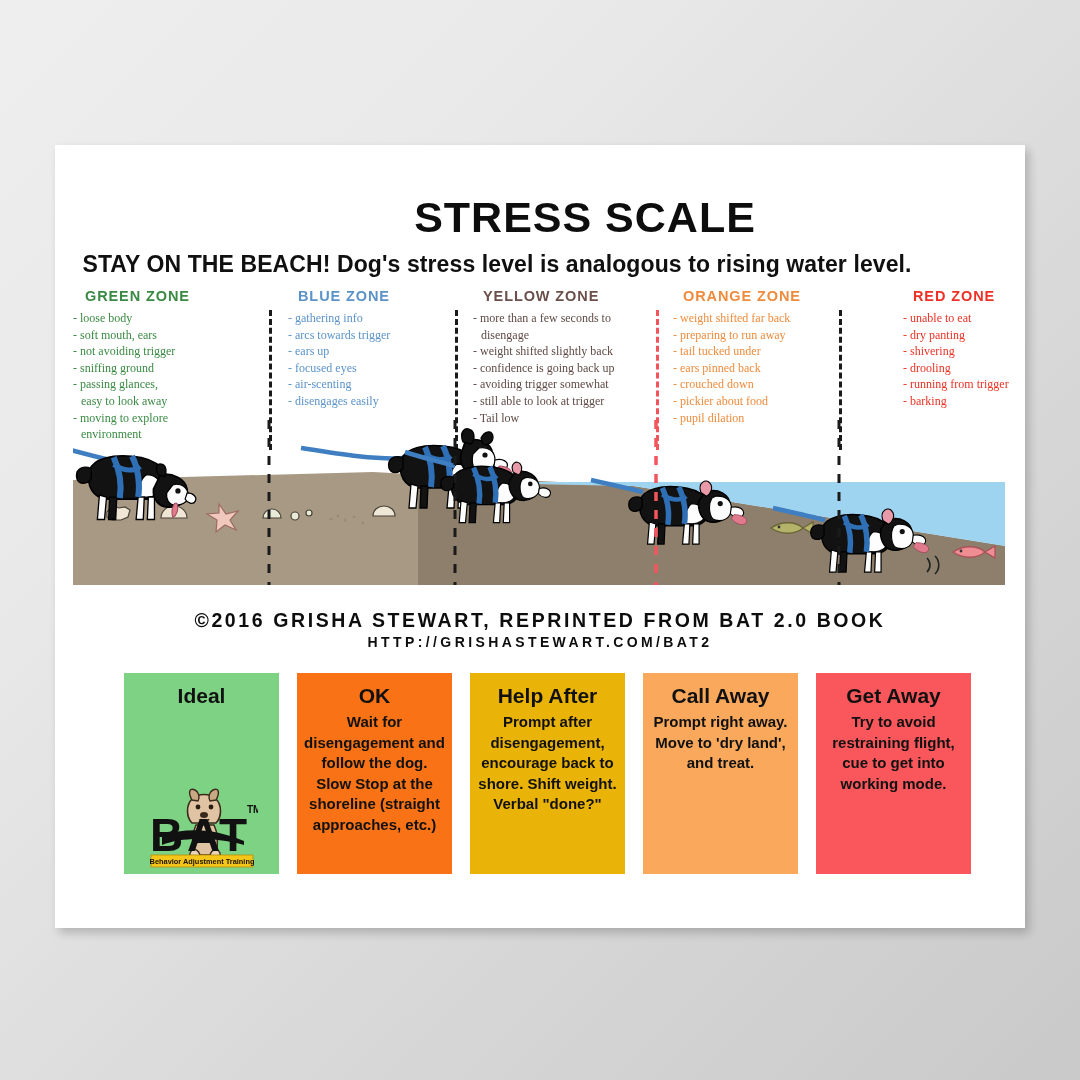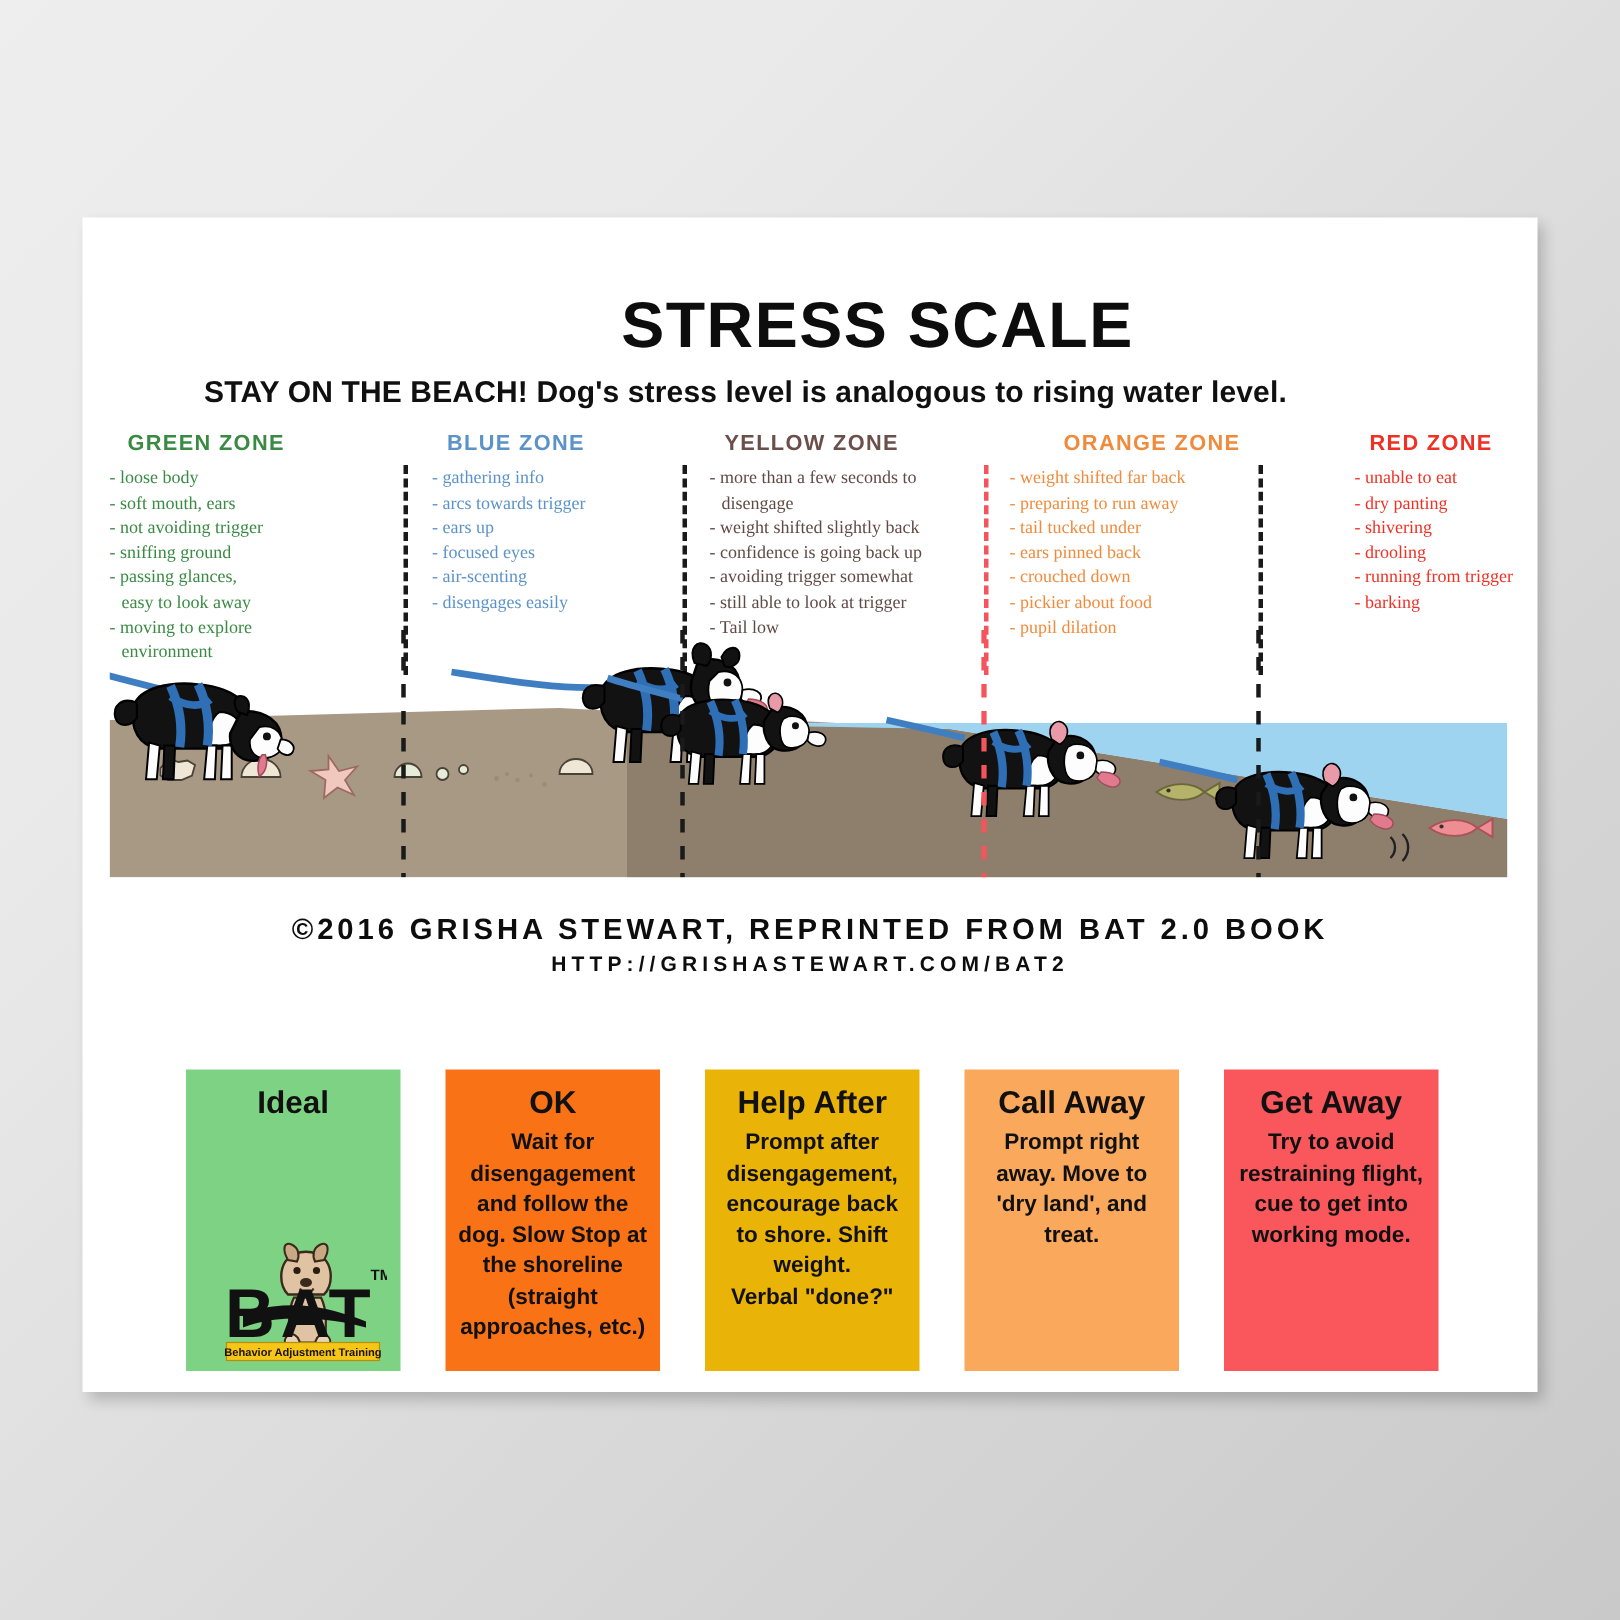"STAY ON THE BEACH! Dog's" .subtitle { font-size: 20px -> 23px }
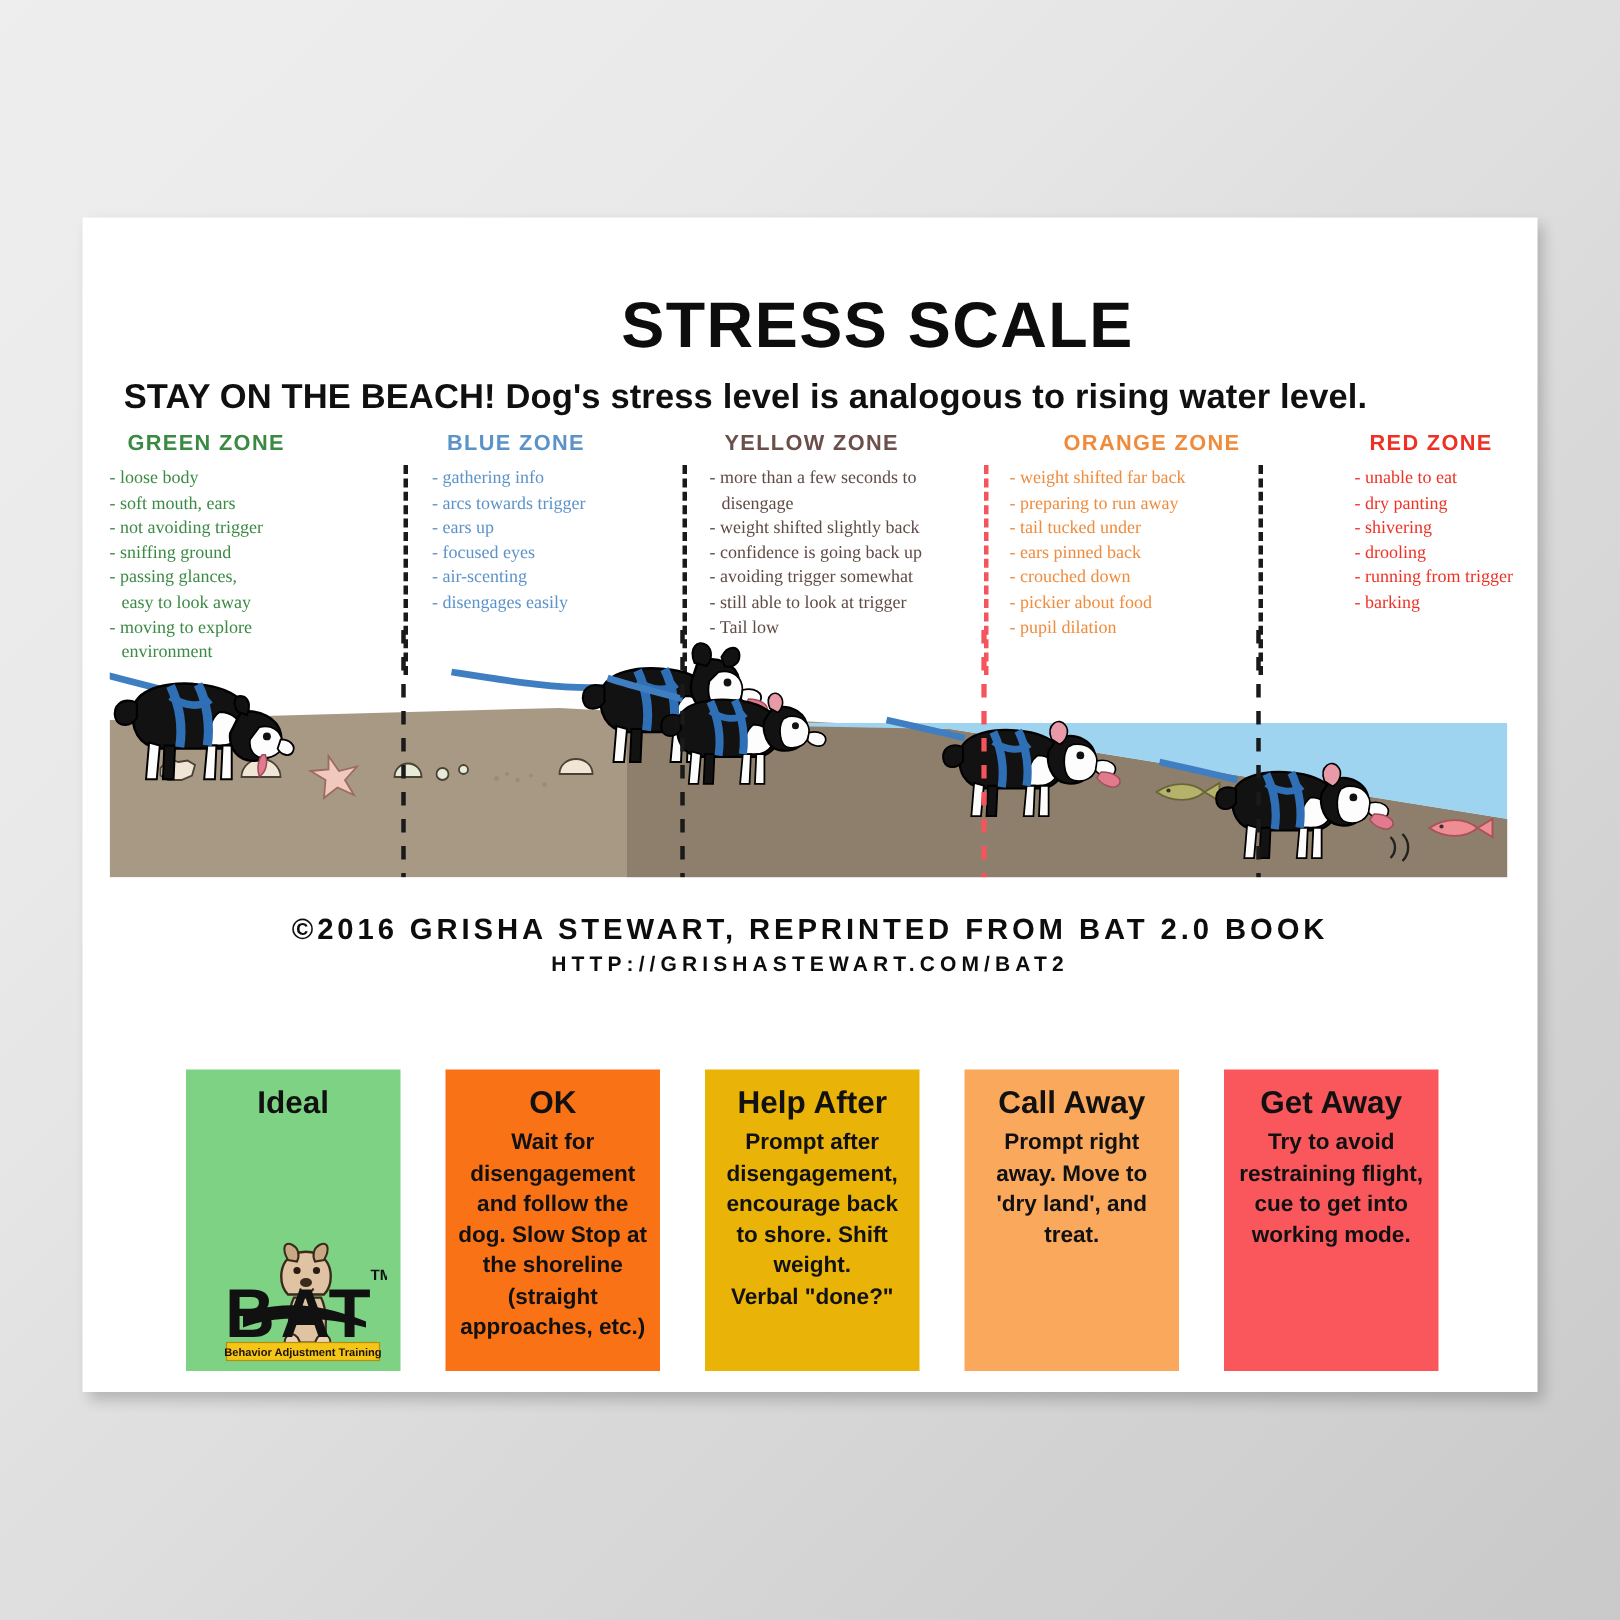"ORANGE ZONE" #zone-orange .zhead { text-align: center -> none }
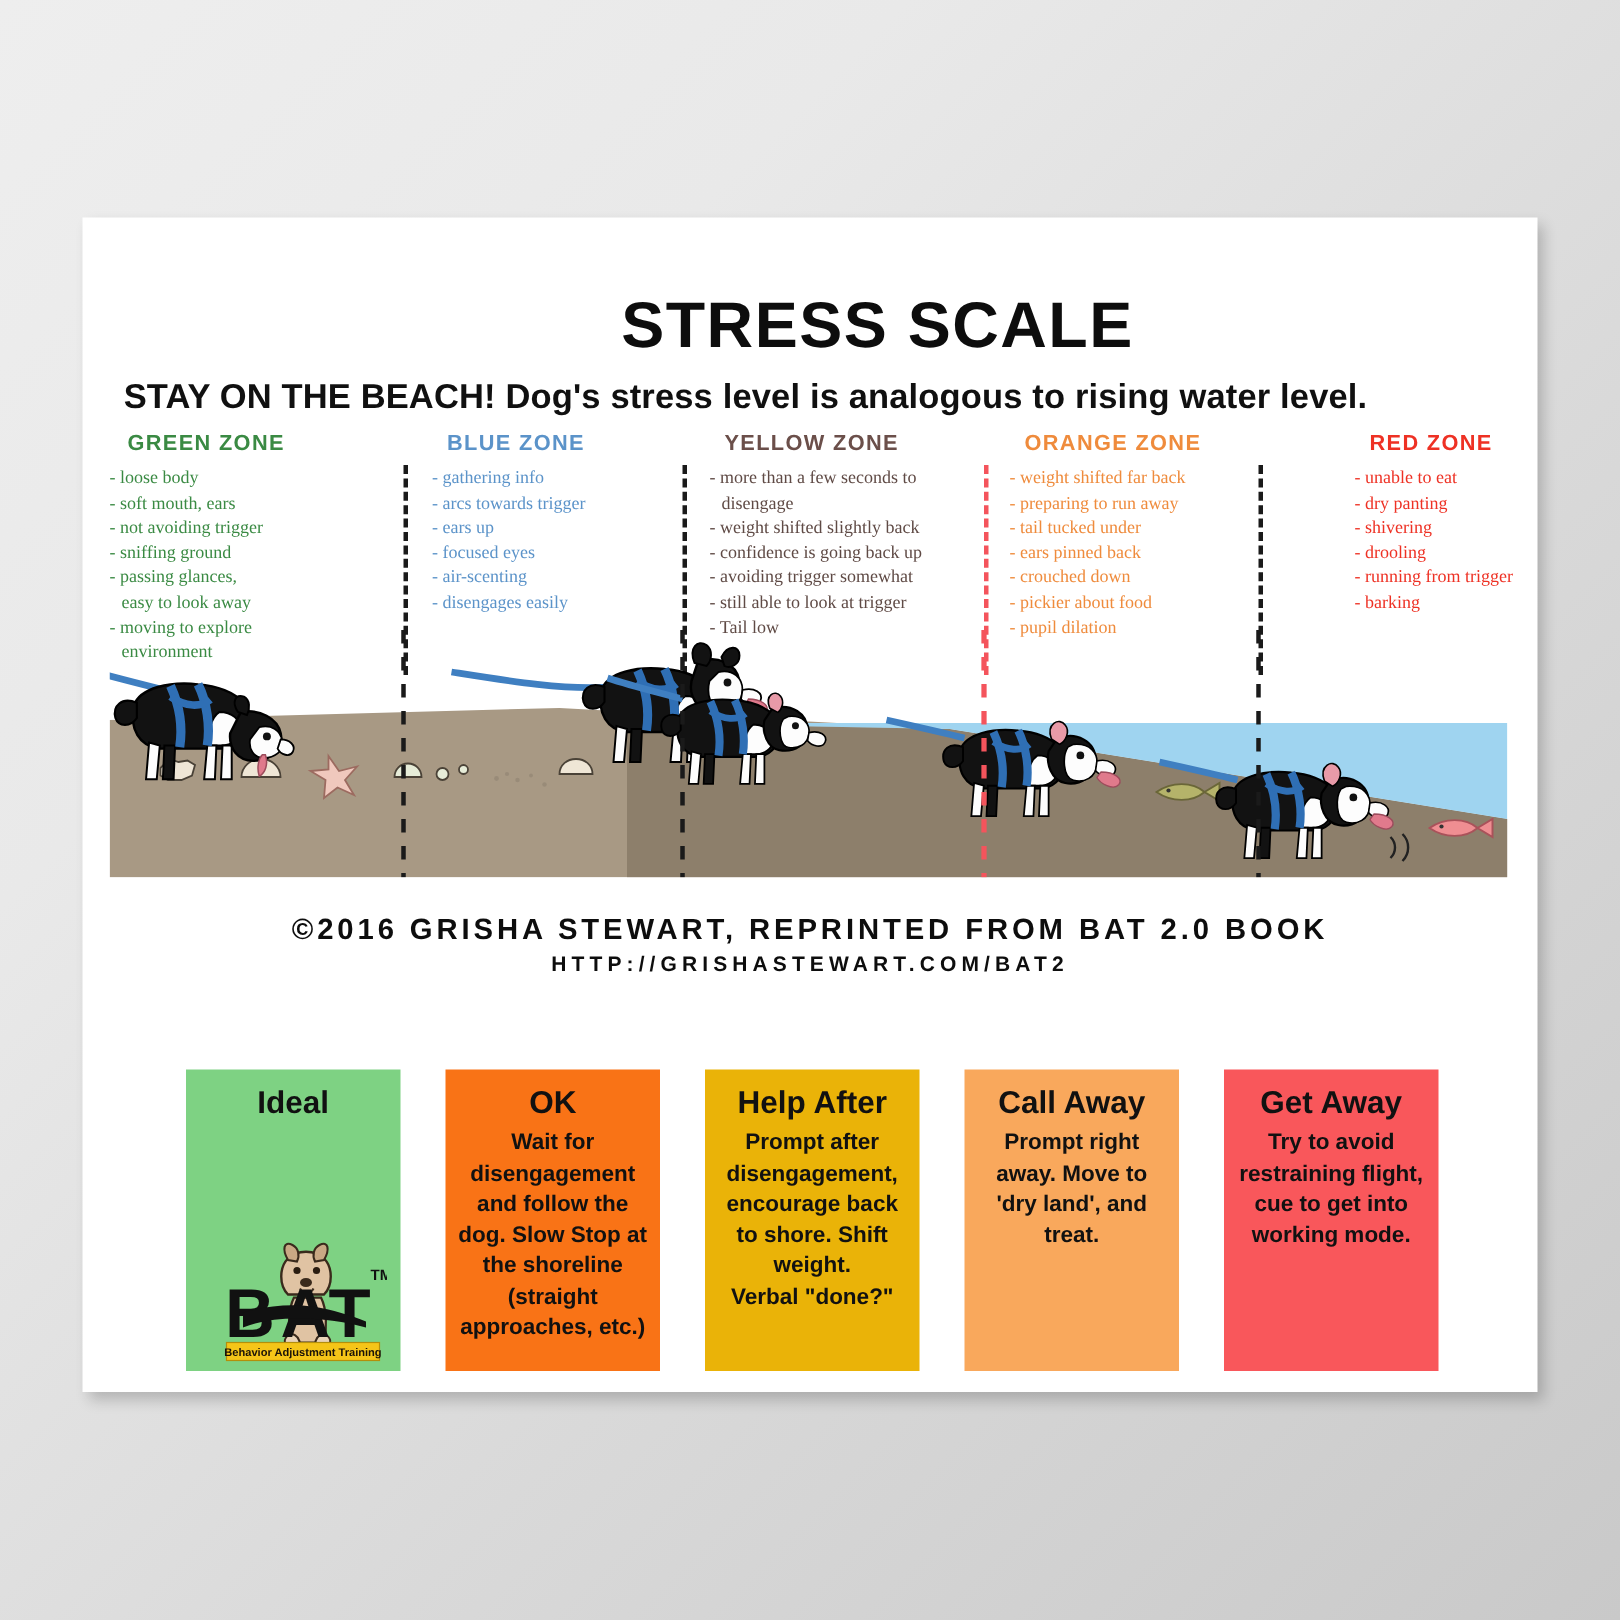"Ideal" .card { margin-top: 40px -> none; width: 143px -> 155px }
